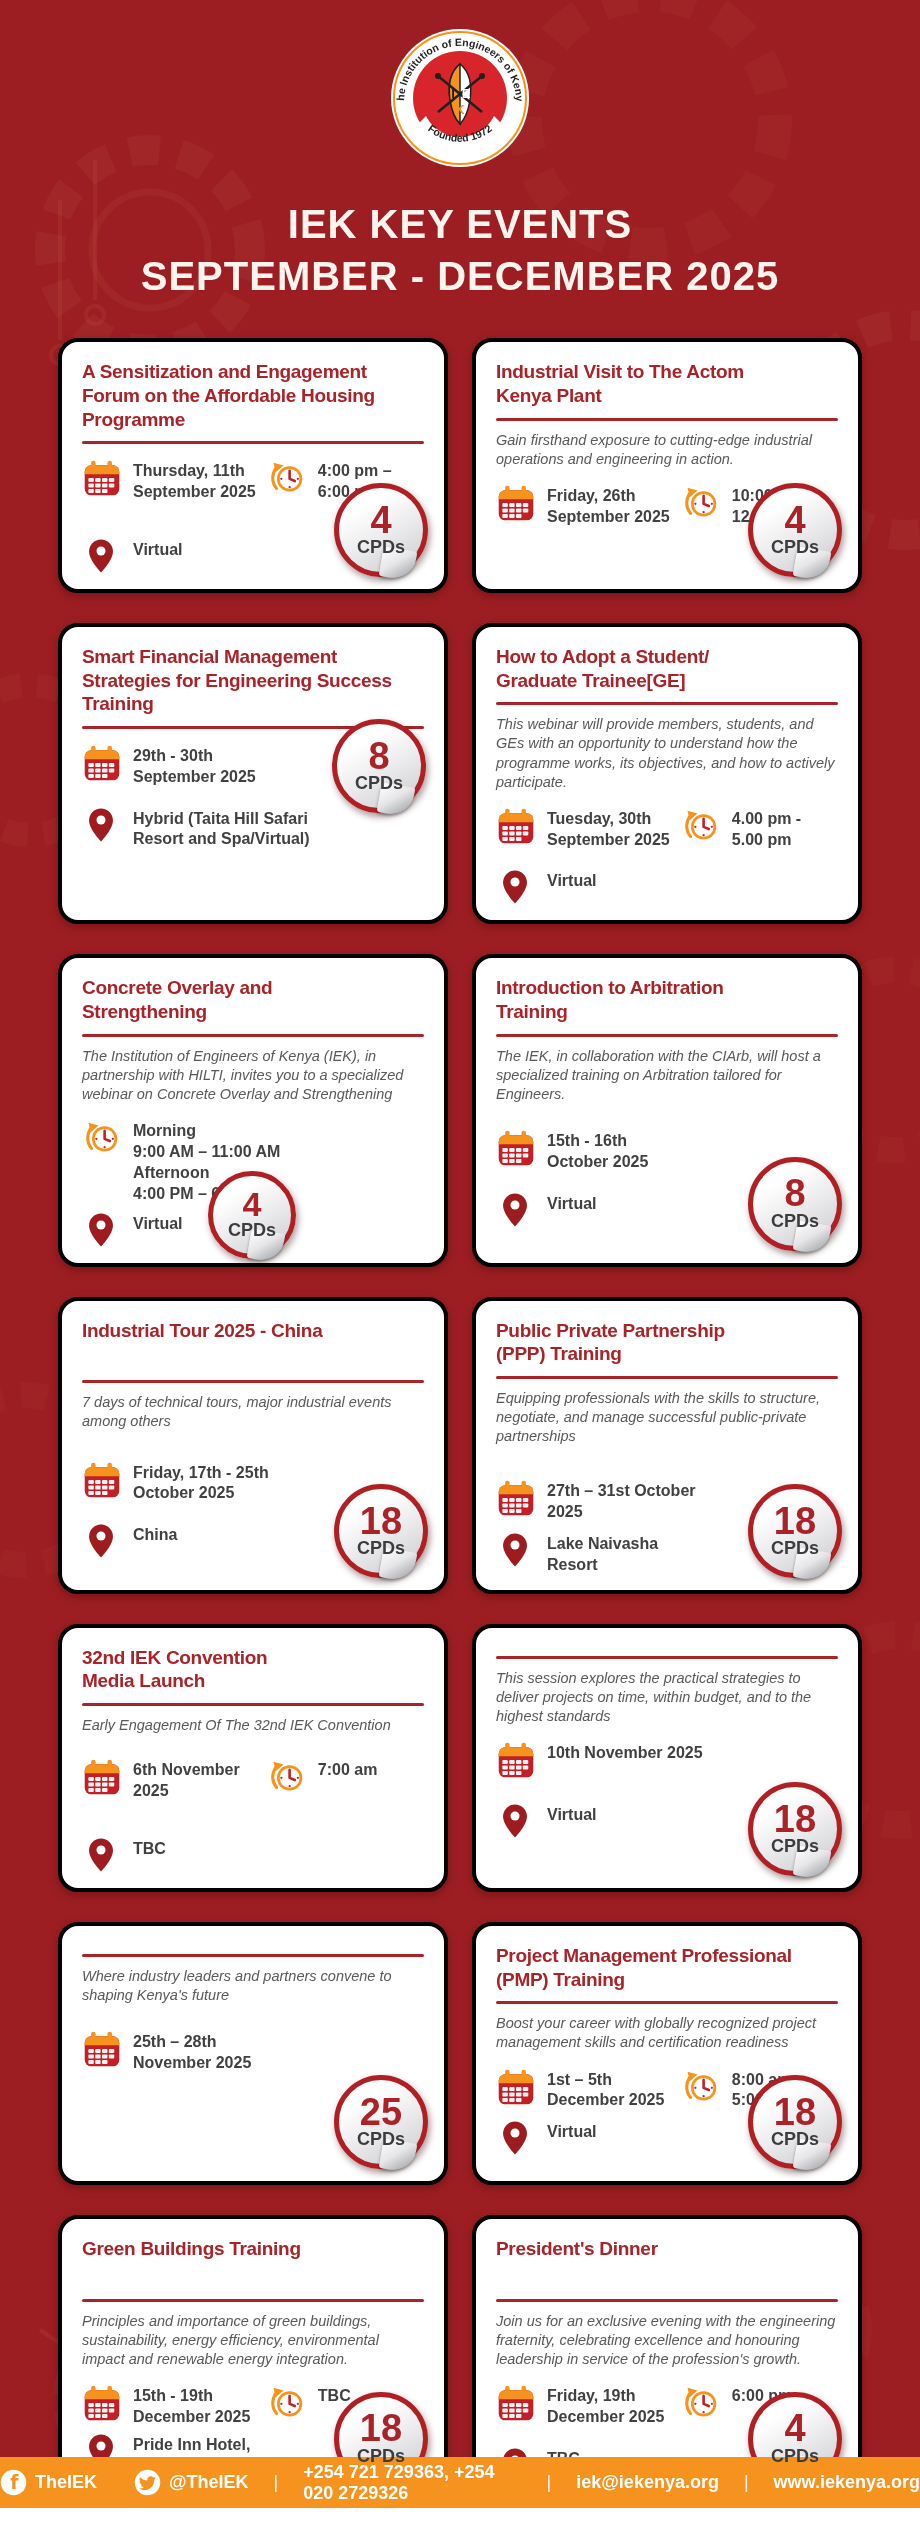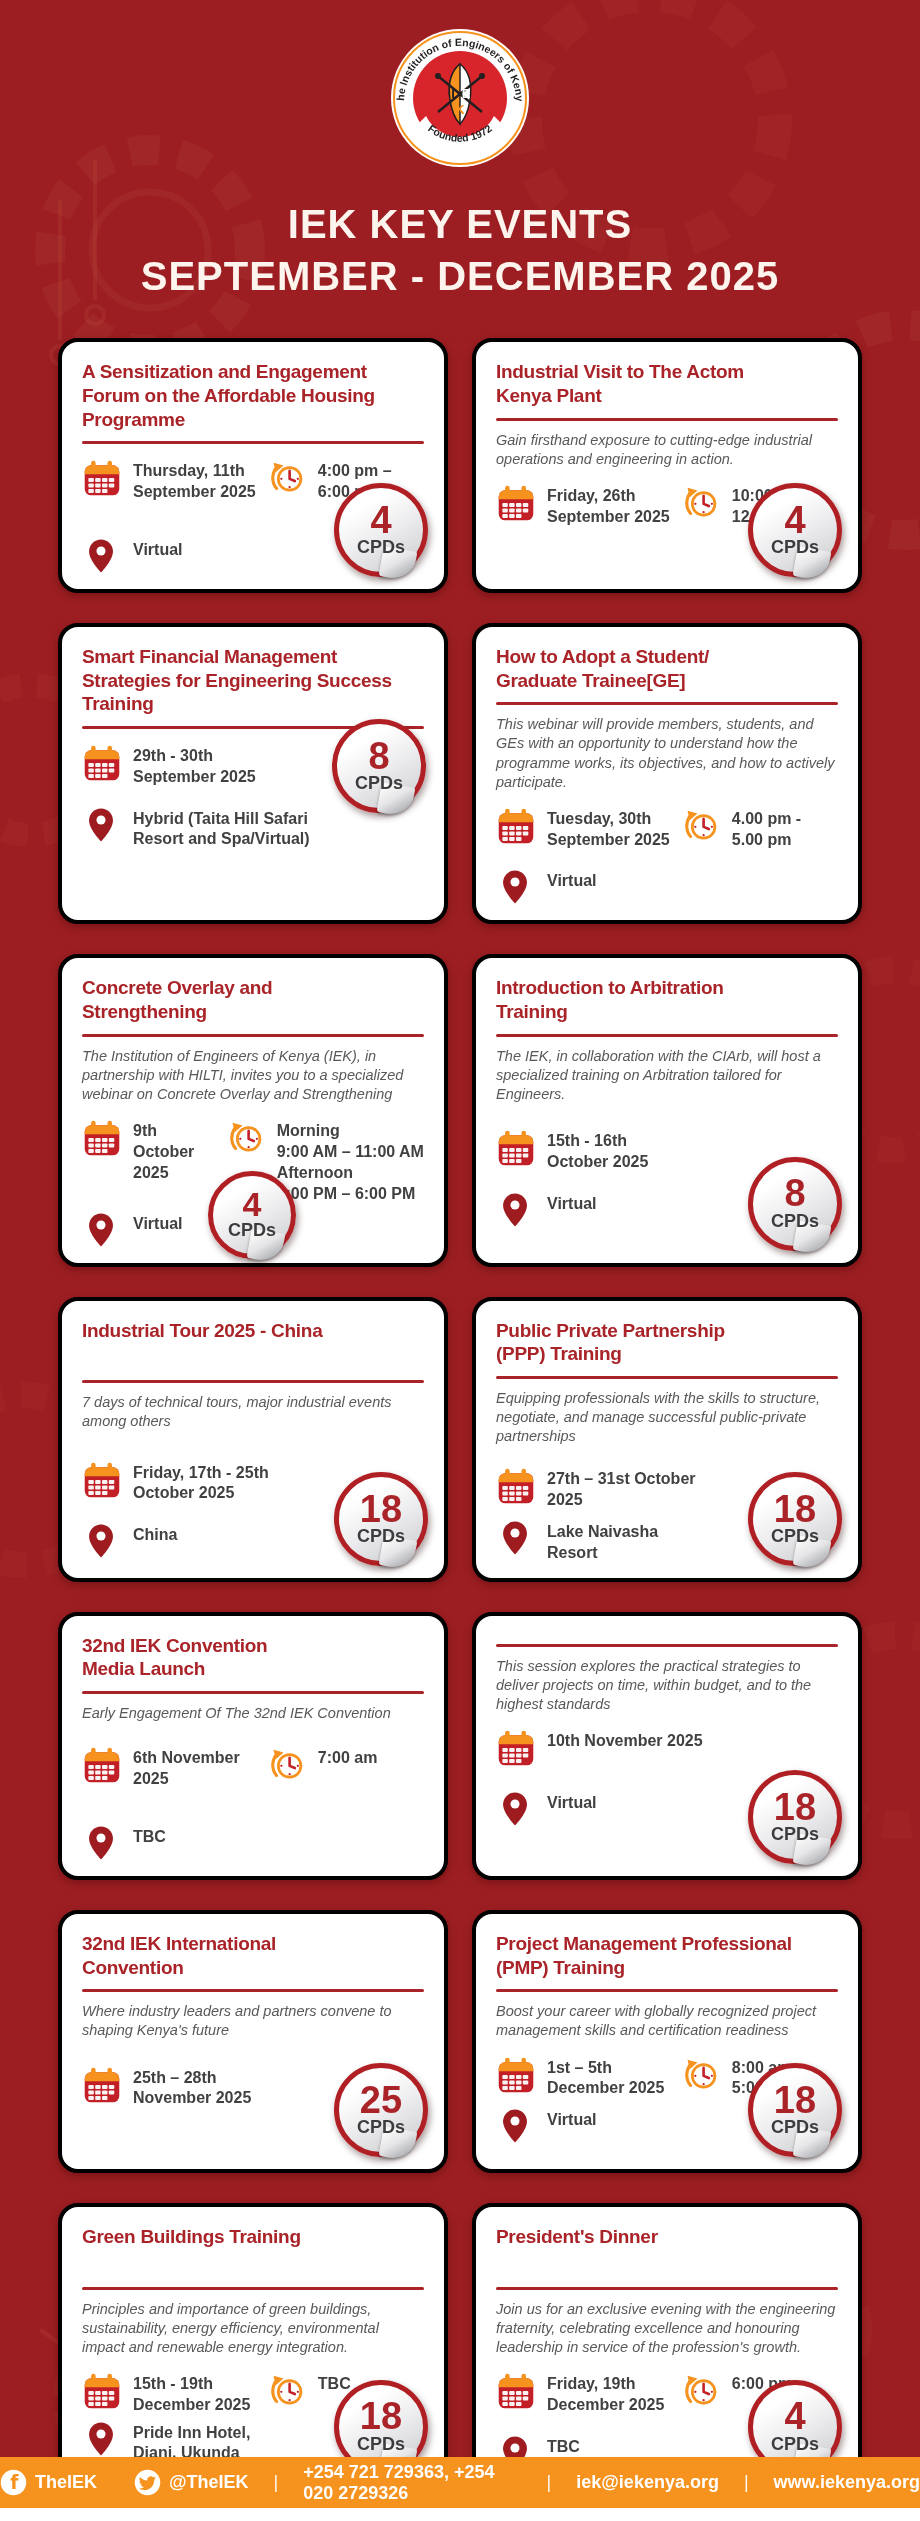"9th October 2025" div.cell { html: <div> <svg> <use></use> </svg> <span>9th October 2025</span> </div> -> none }
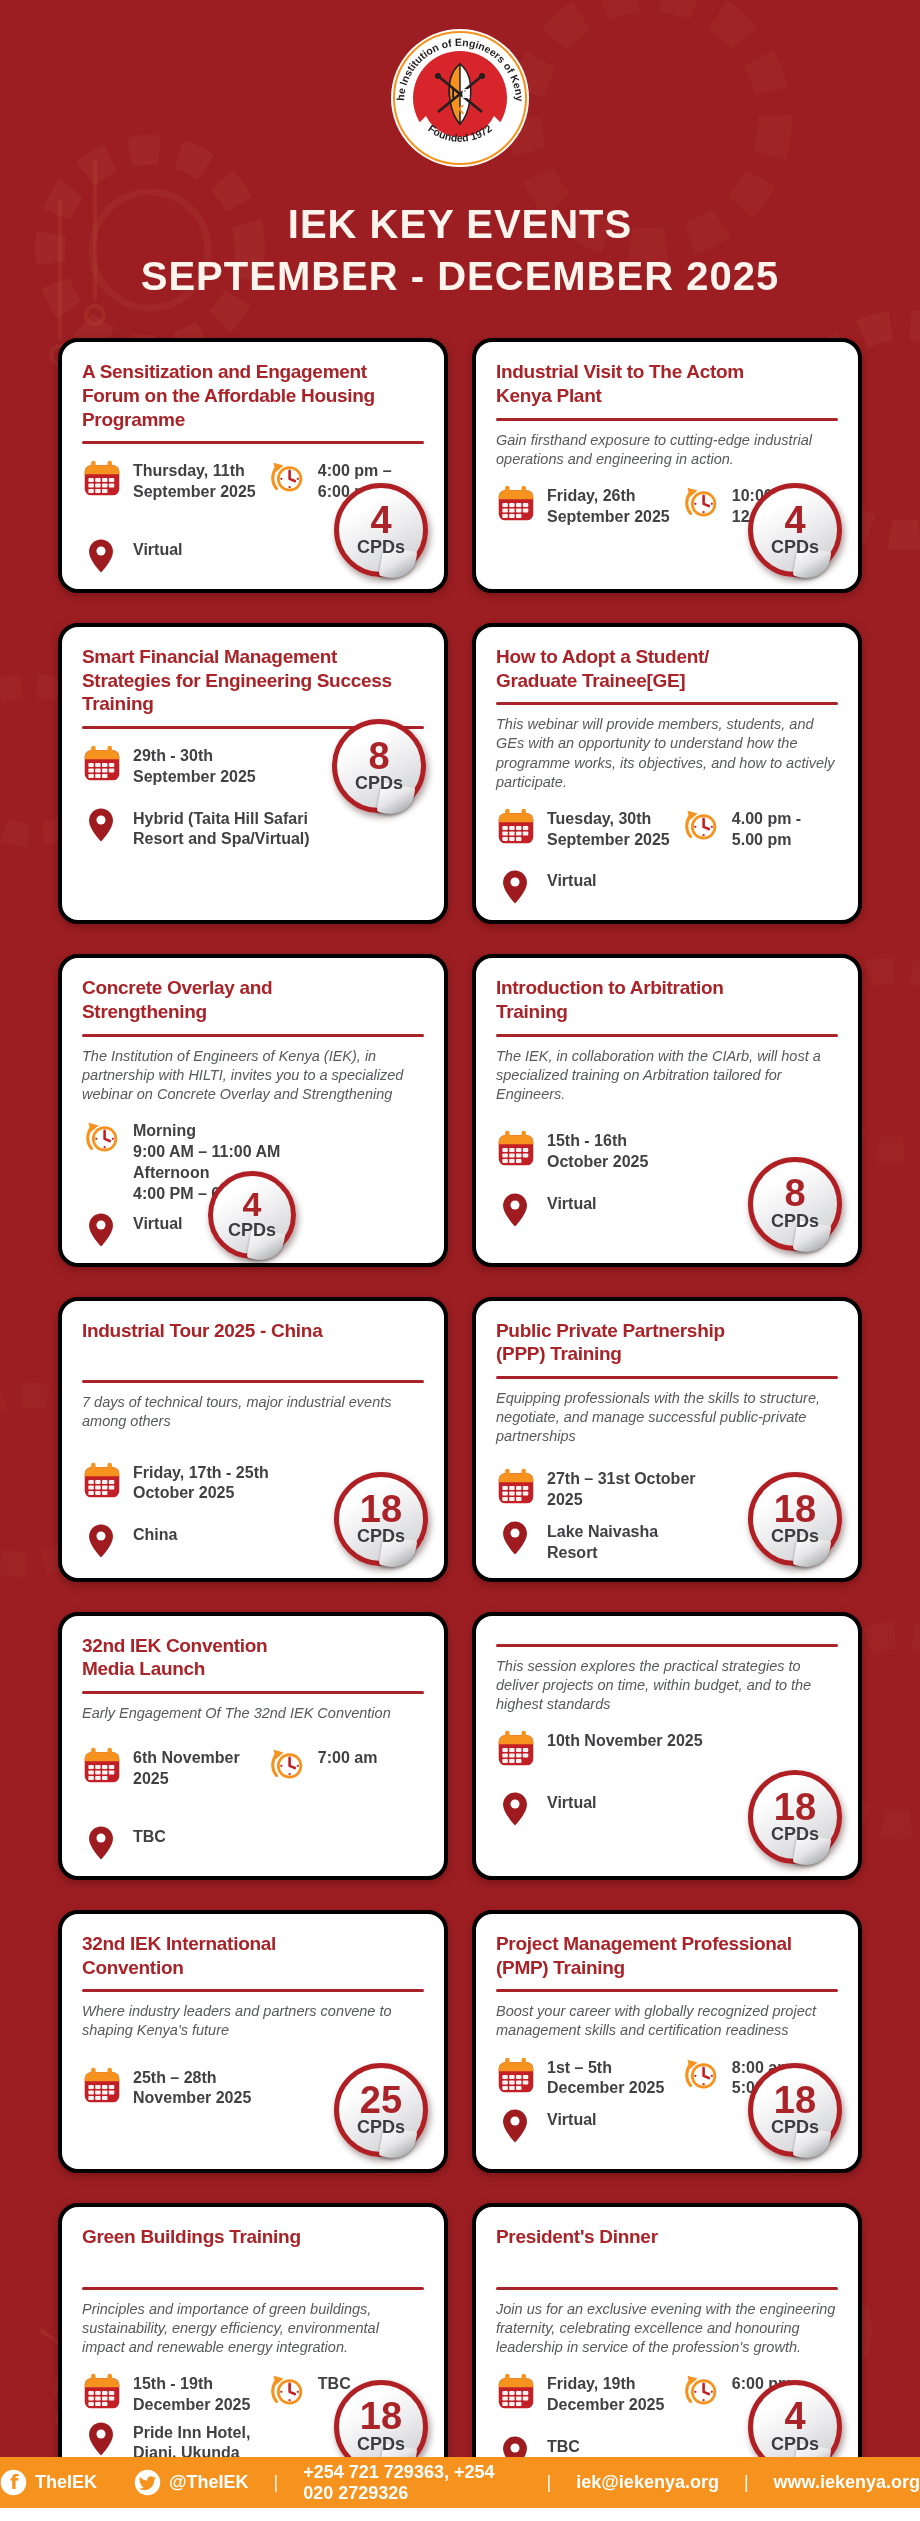"27th – 31st October" div.drow { margin-top: 20px -> 32px }
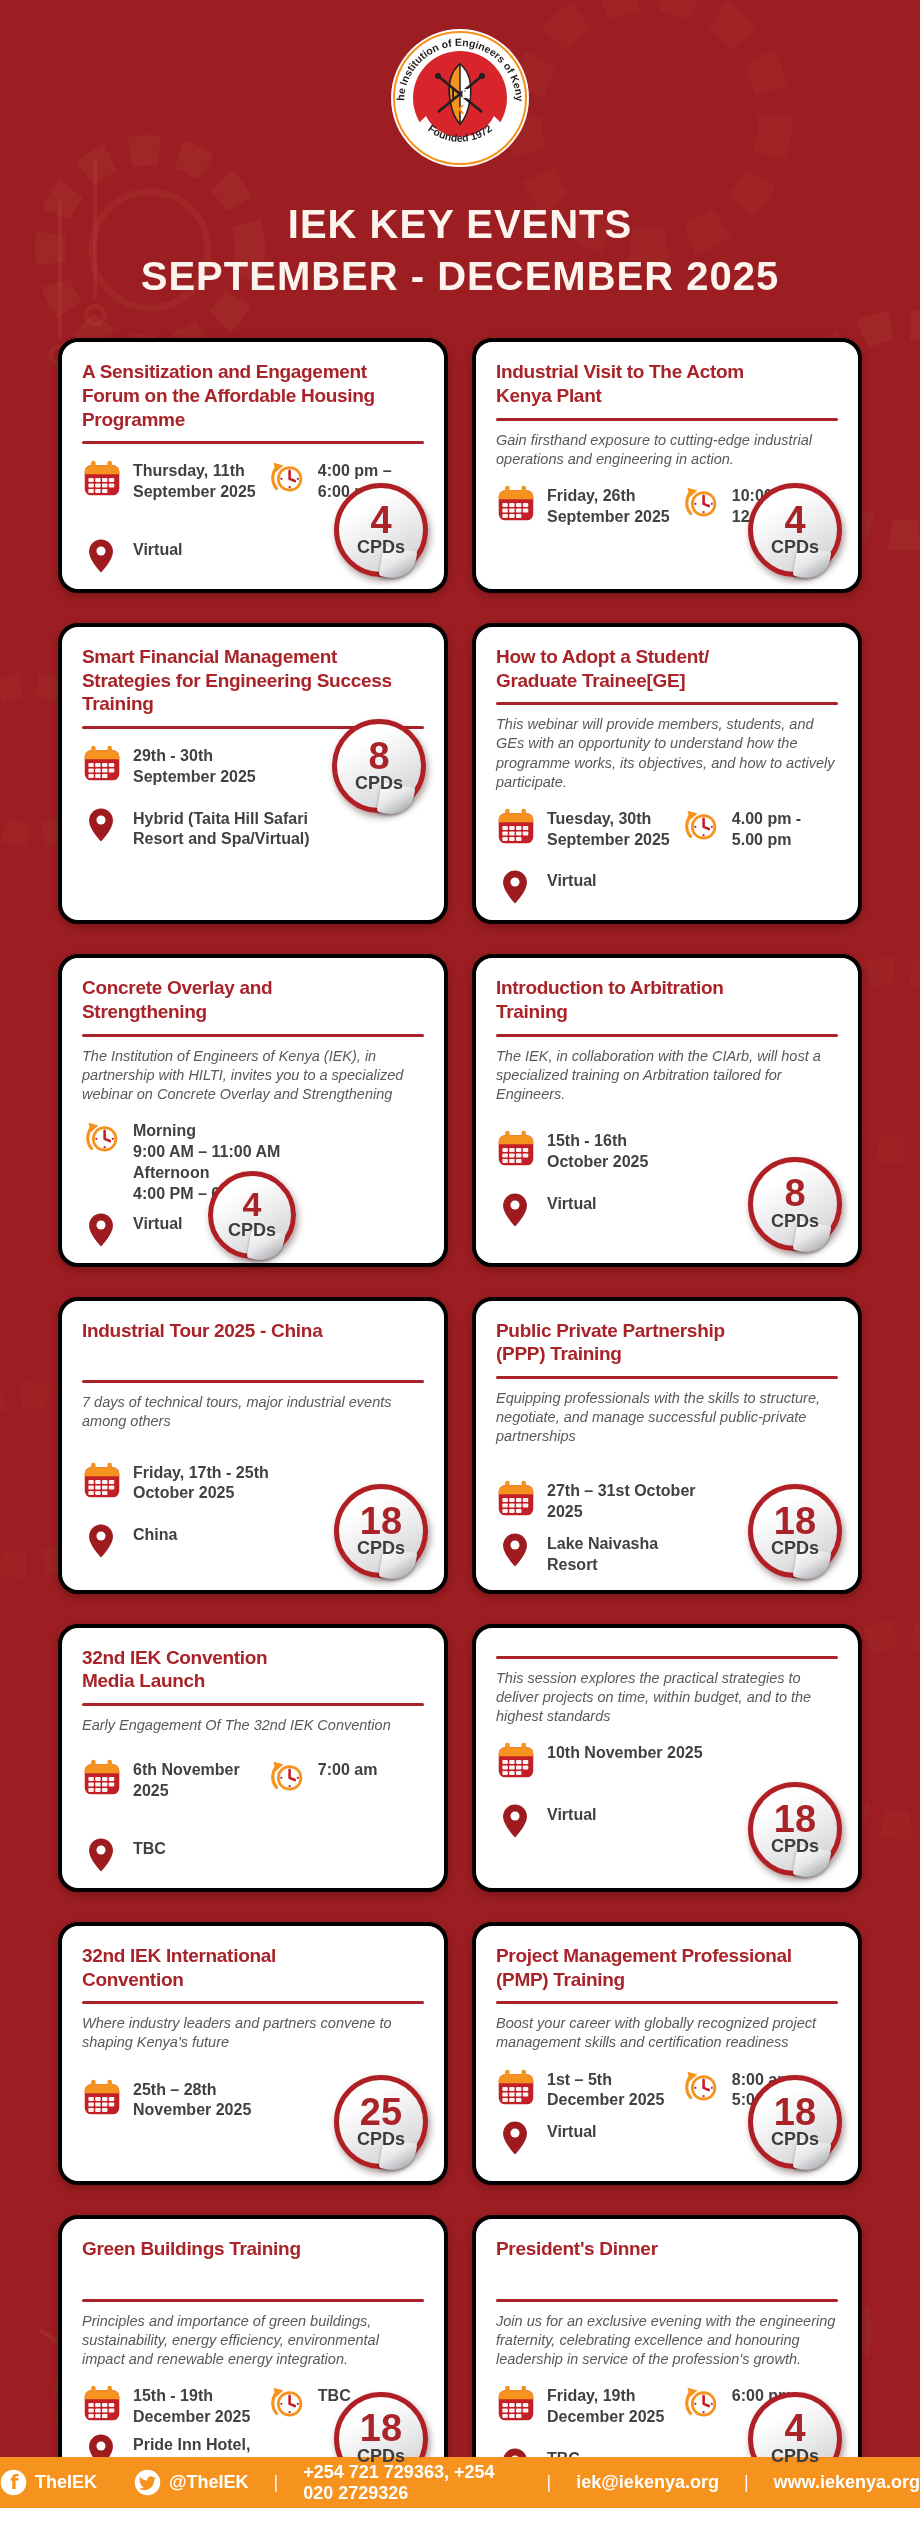"32nd IEK International" h2.card-title { html: <h2>32nd IEK International Convention</h2> -> none }
